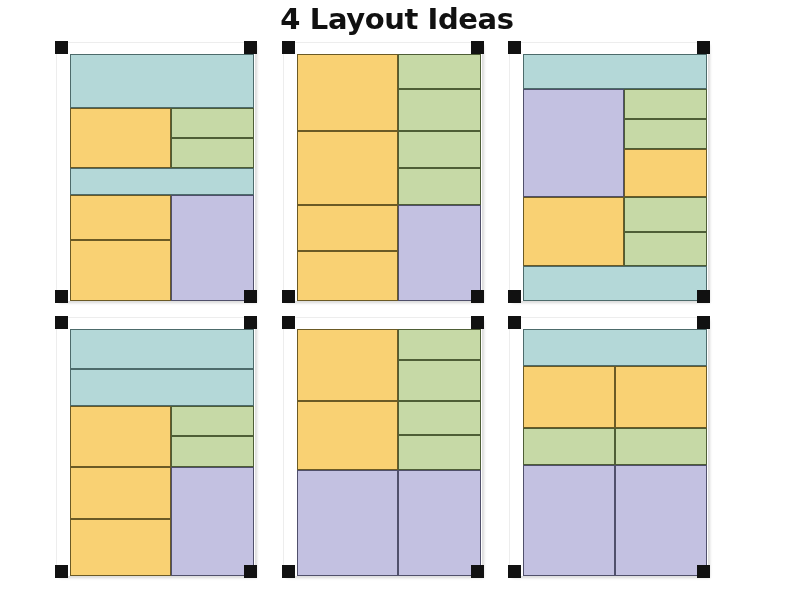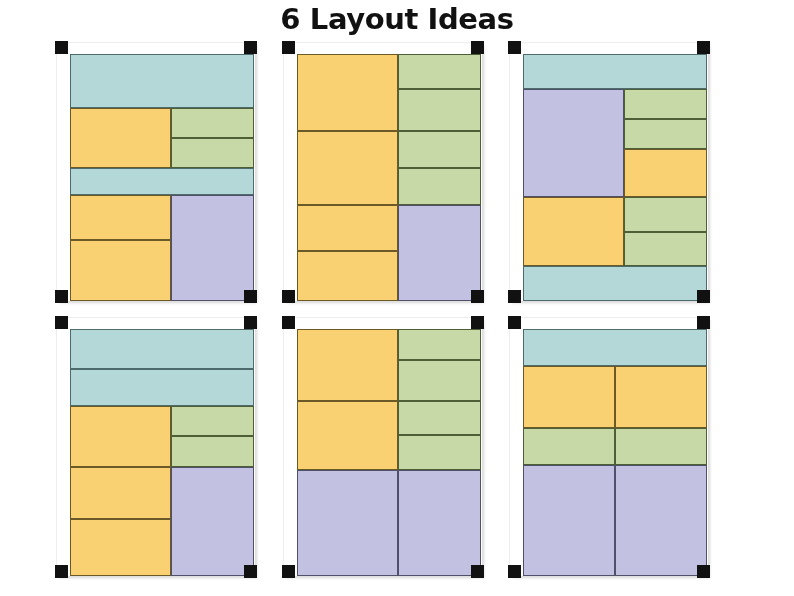"6 Layout Ideas" div { text: 6 -> 4 }
